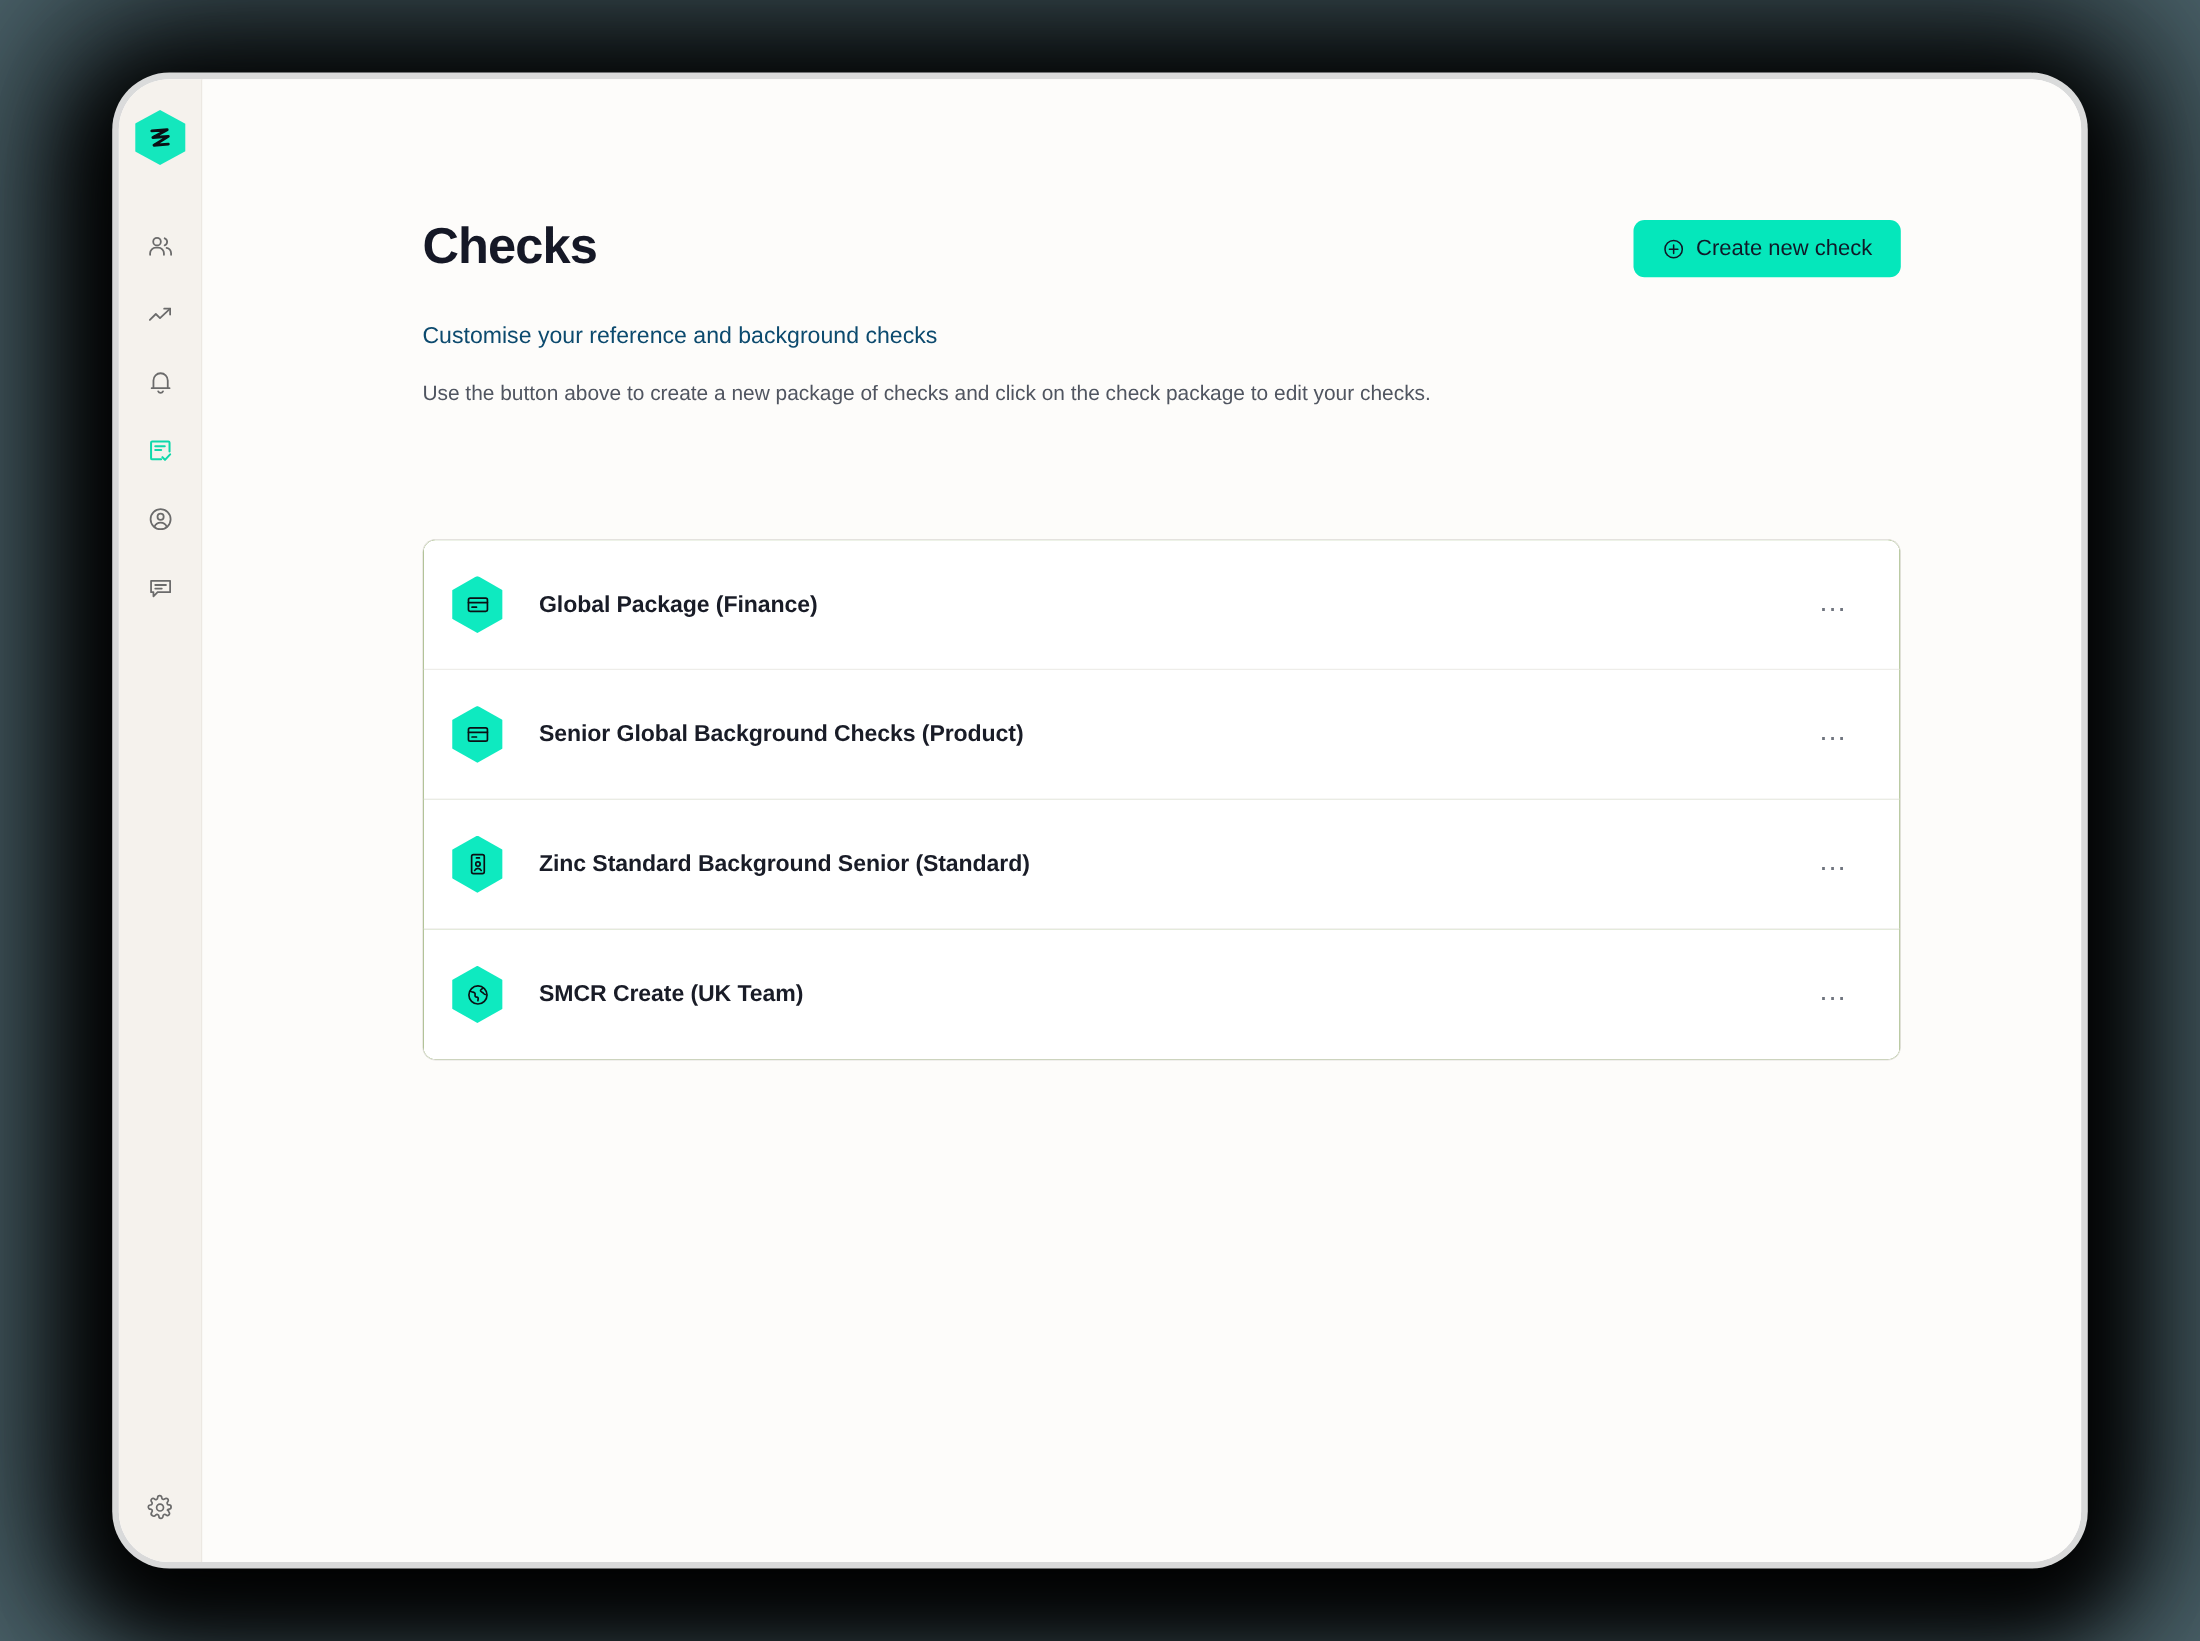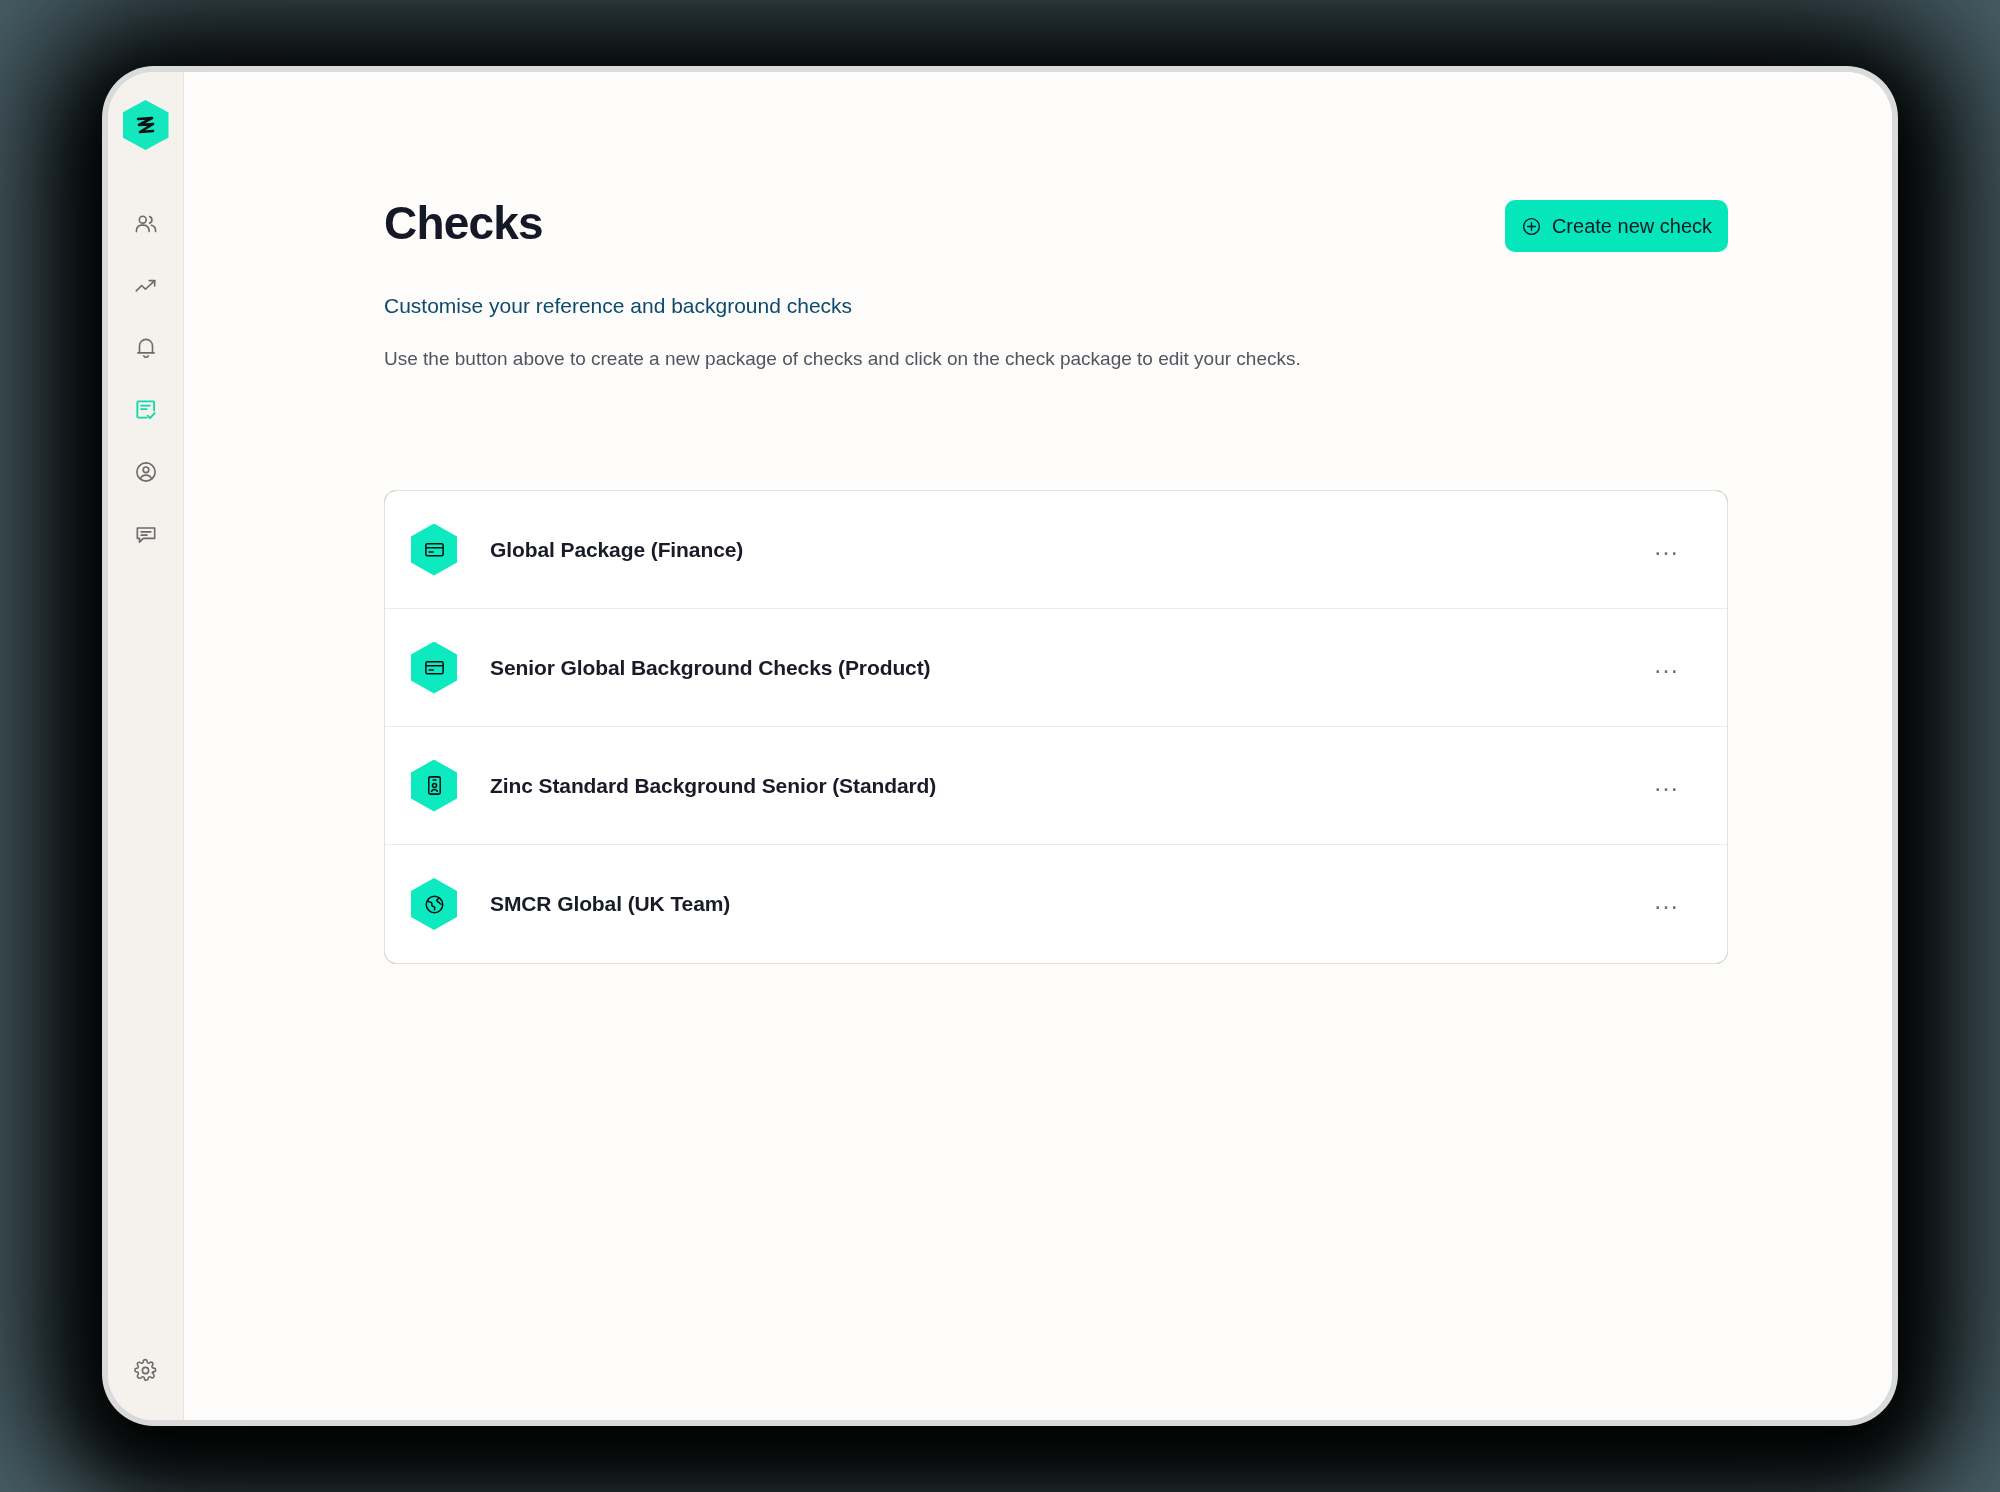"Create new check" #create-new-check-button { padding: 0 16px -> 0 26px }
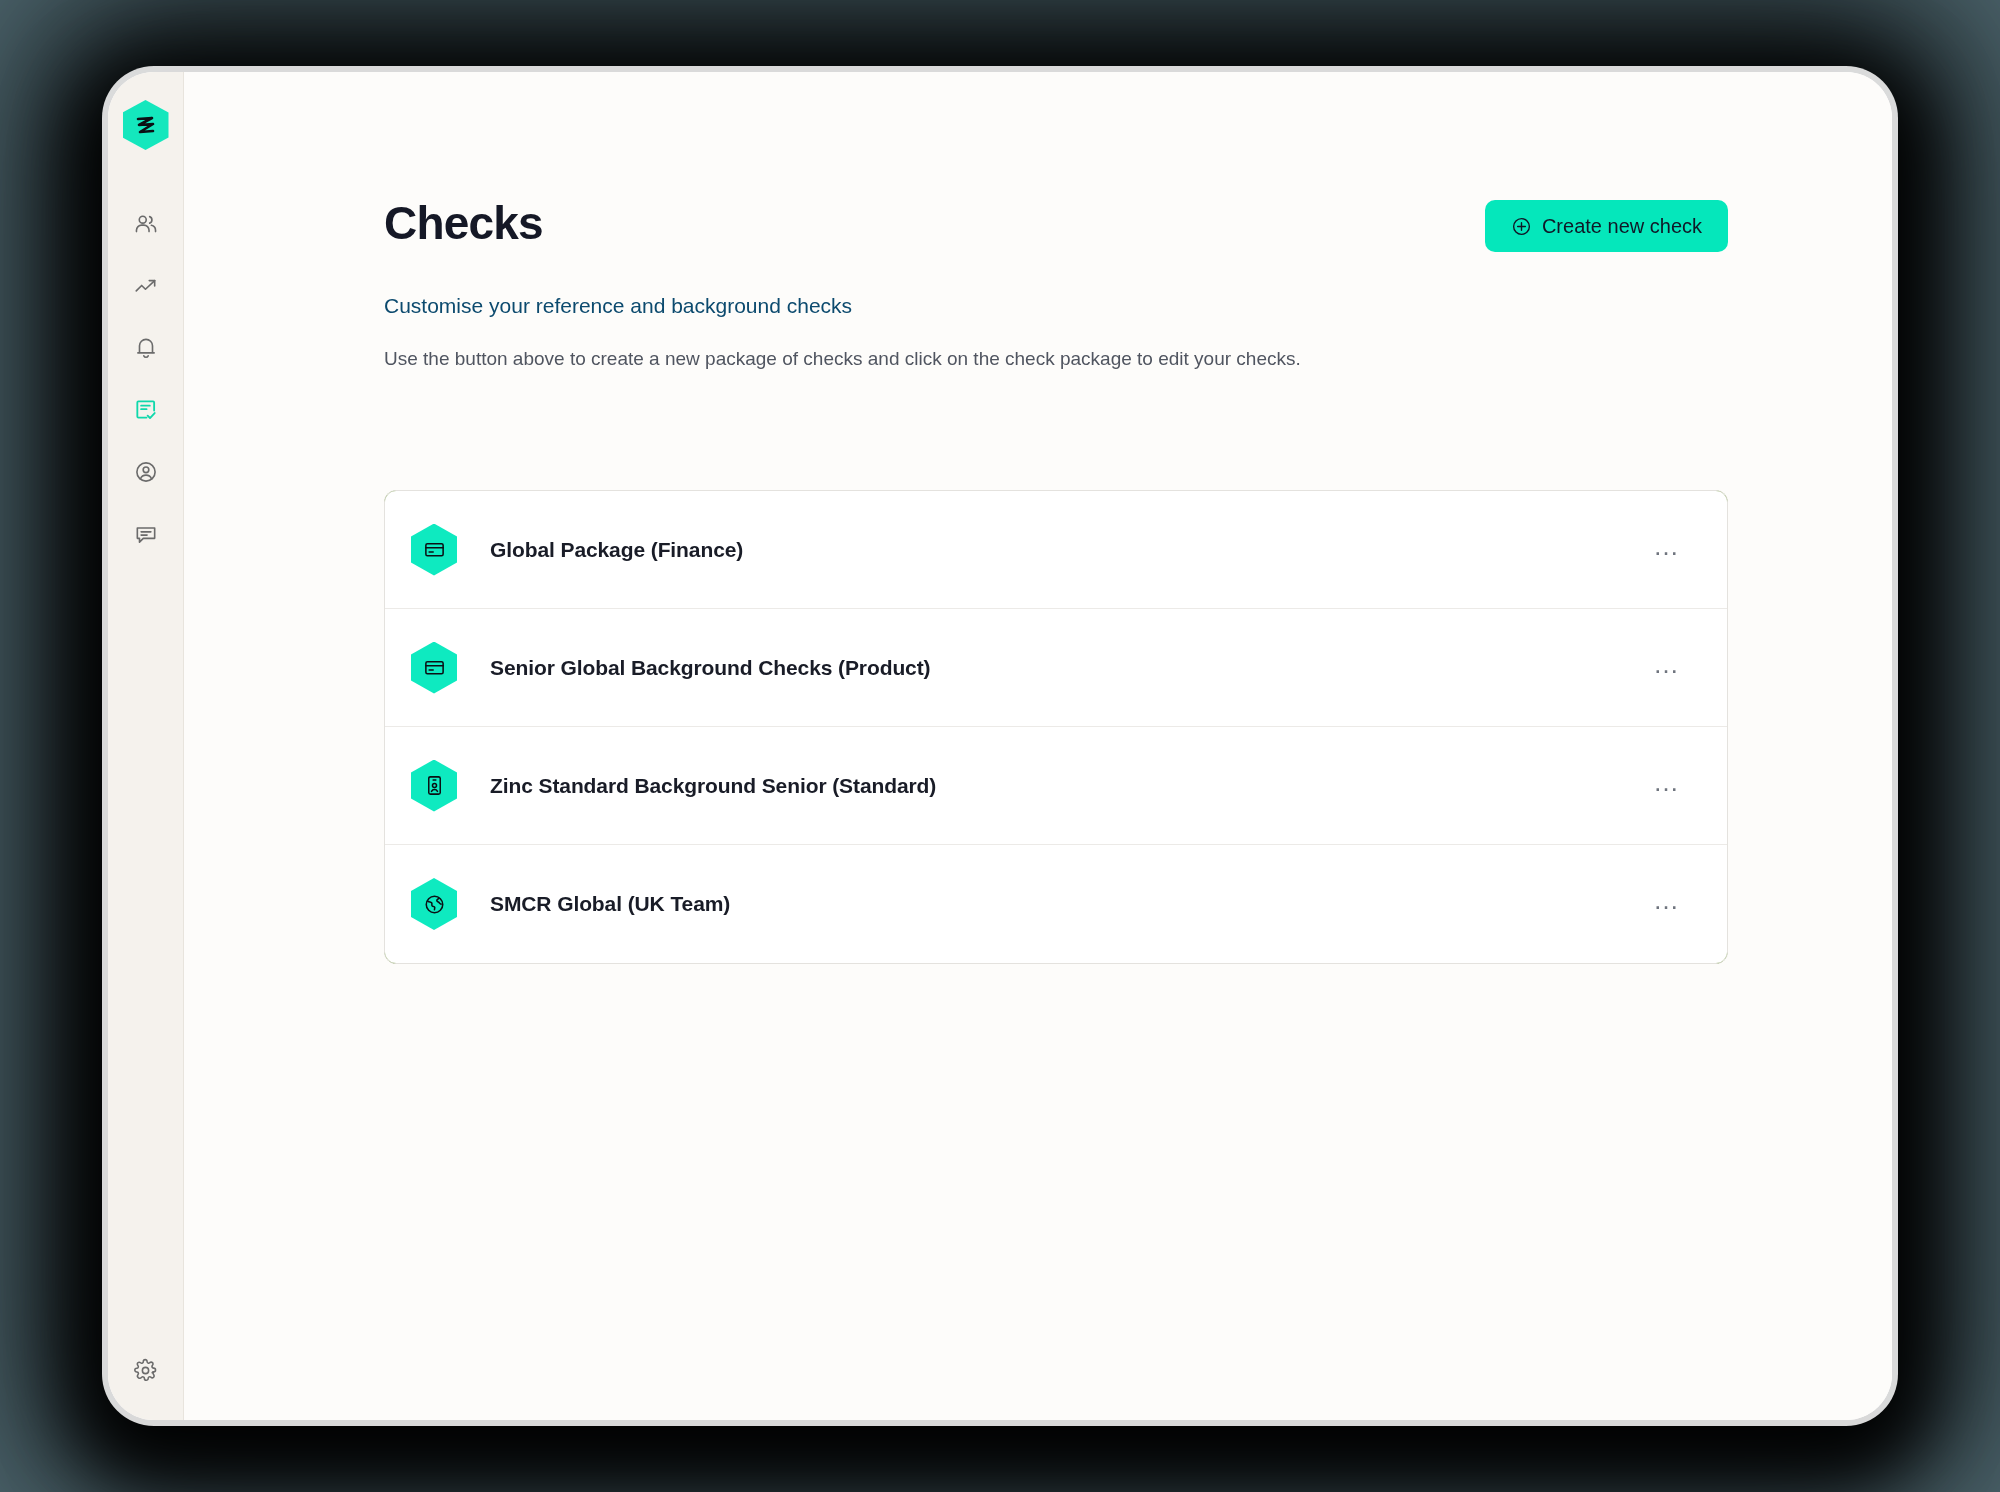"SMCR Global (UK Team)" span.row-label { text: Global -> Create }
